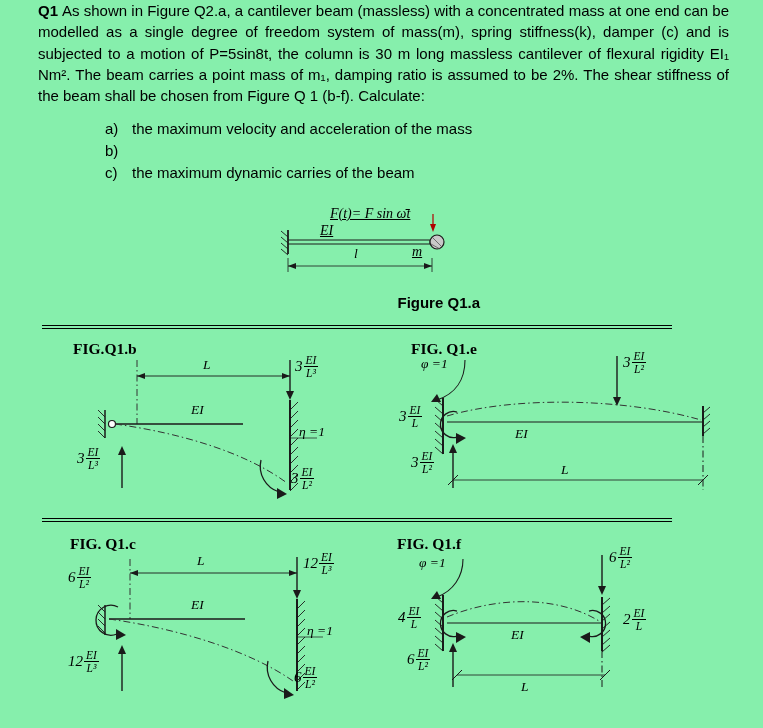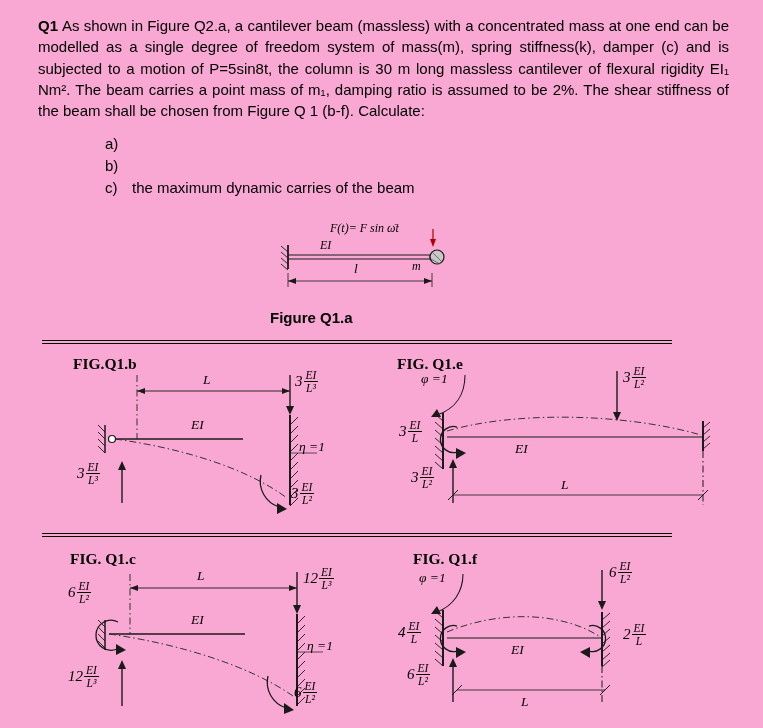"Q1 As shown in Figure" .page { background: #f9a8d4 -> #86efac; padding-top: 15px -> none }
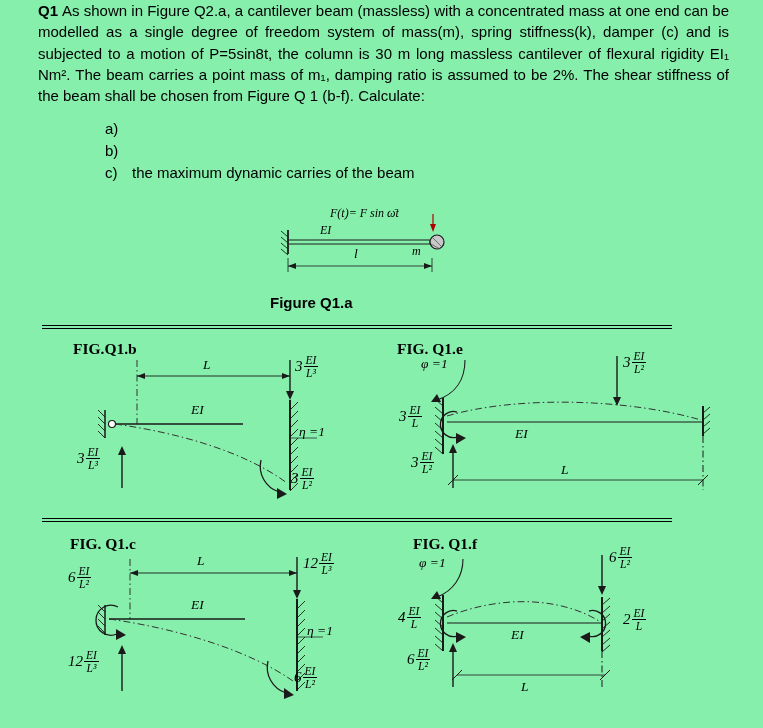"the maximum velocity and acceleration" span { html: none -> <span>the maximum velocity and acceleration of the mass</span> }
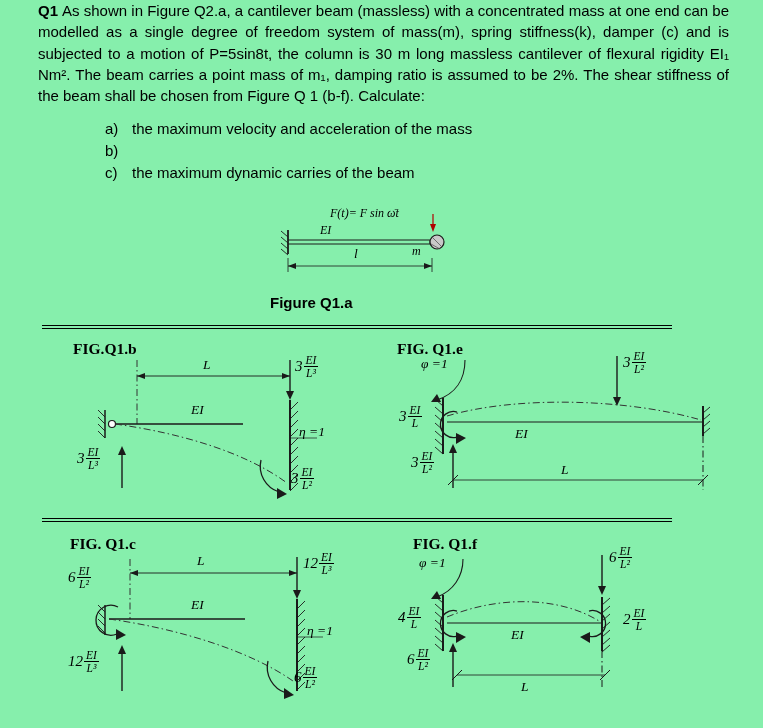"F(t)= F sin ω̄t" .tiny { font-size: 12px -> 14px; text-decoration: none -> underline }
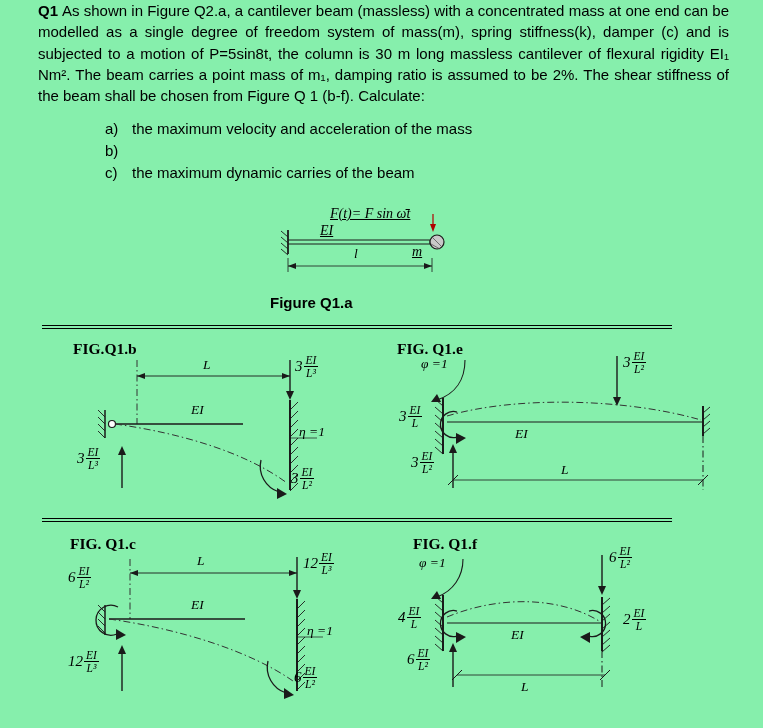"Figure Q1.a" .figA-caption { text-align: left -> right }
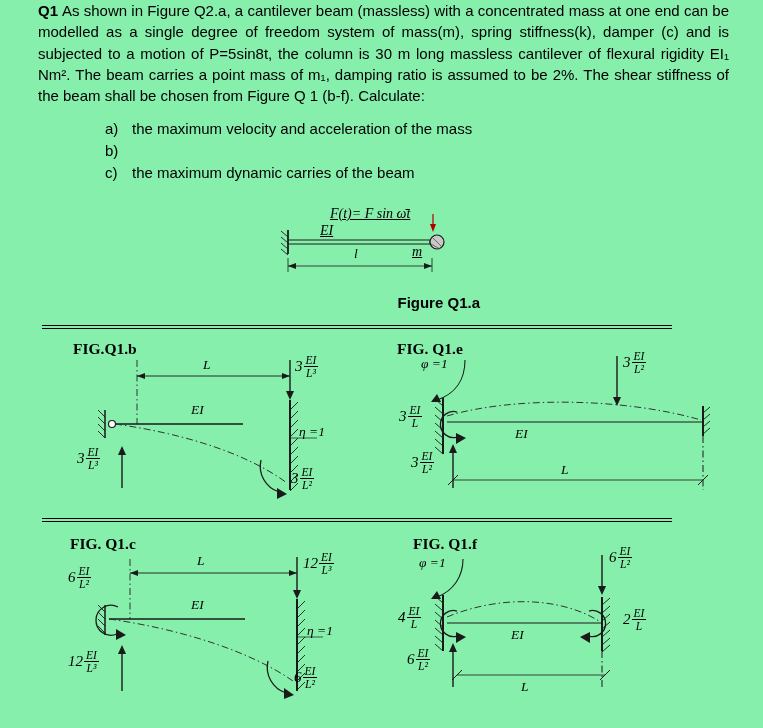"FIG. Q1.e" span.ftitle { left: 2px -> 16px }
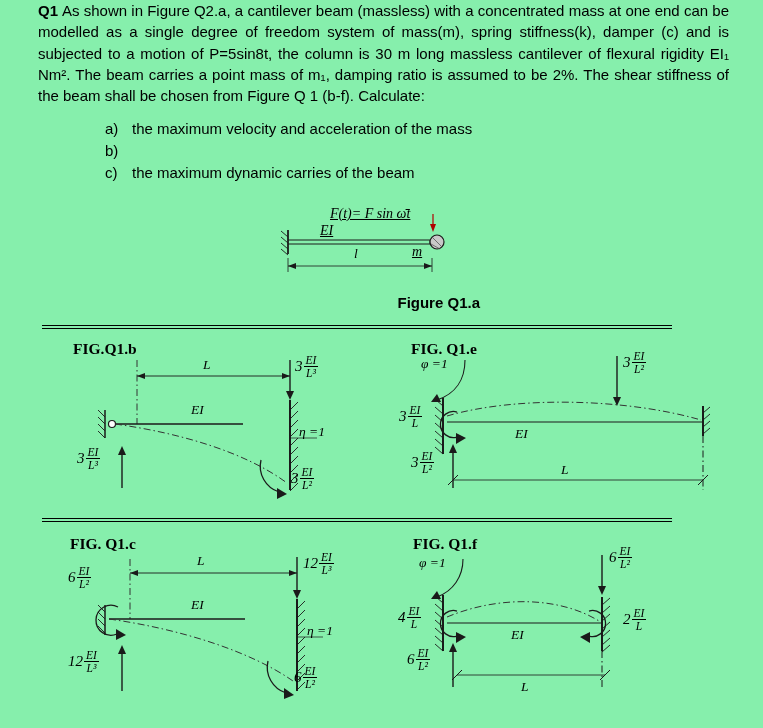"FIG. Q1.f" span.ftitle { left: 18px -> 2px }
